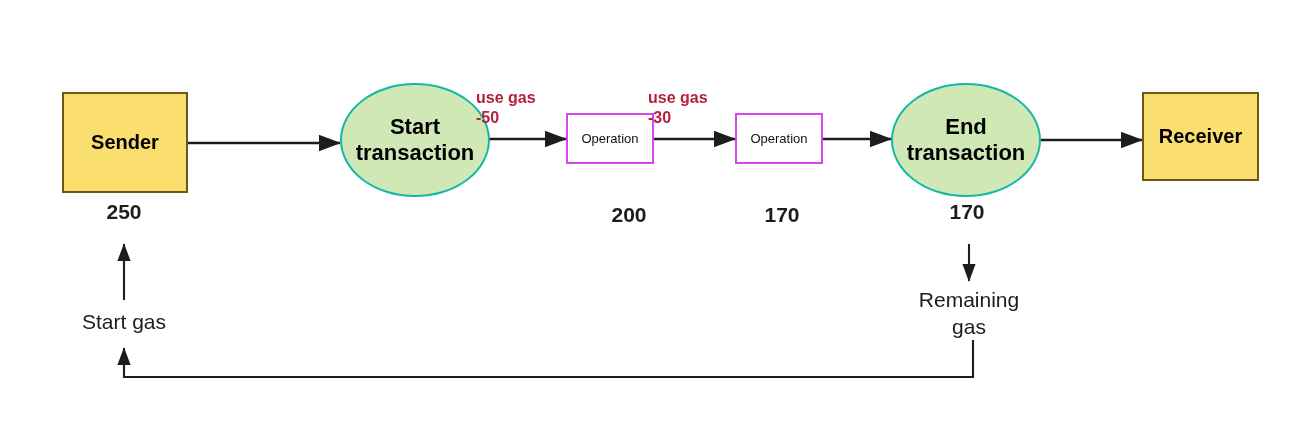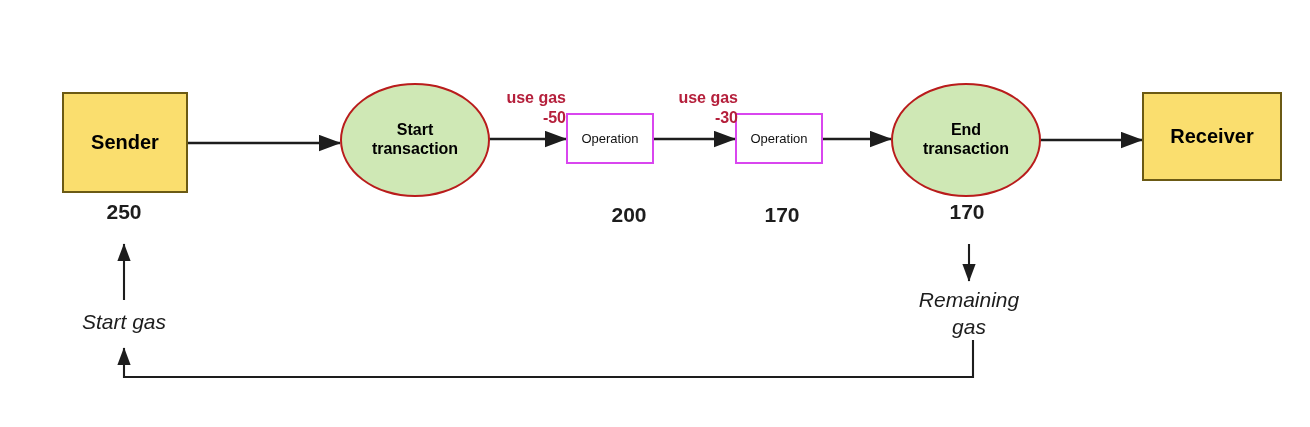"use gas" .edge-label { text-align: right -> left }
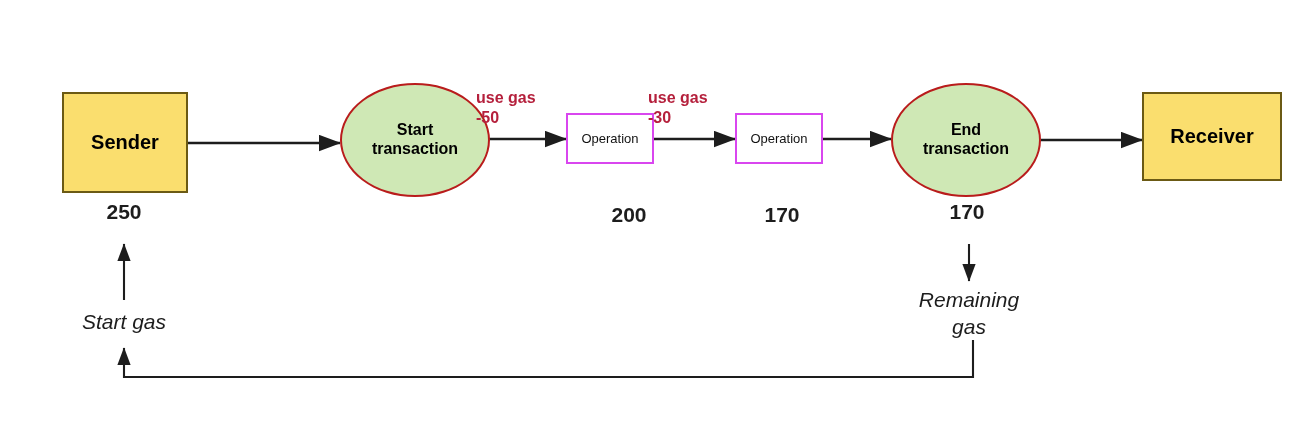"Start" .node-ellipse { border: 2px solid #b91c1c -> 2px solid #14b8a6; font-size: 16px -> 22px }
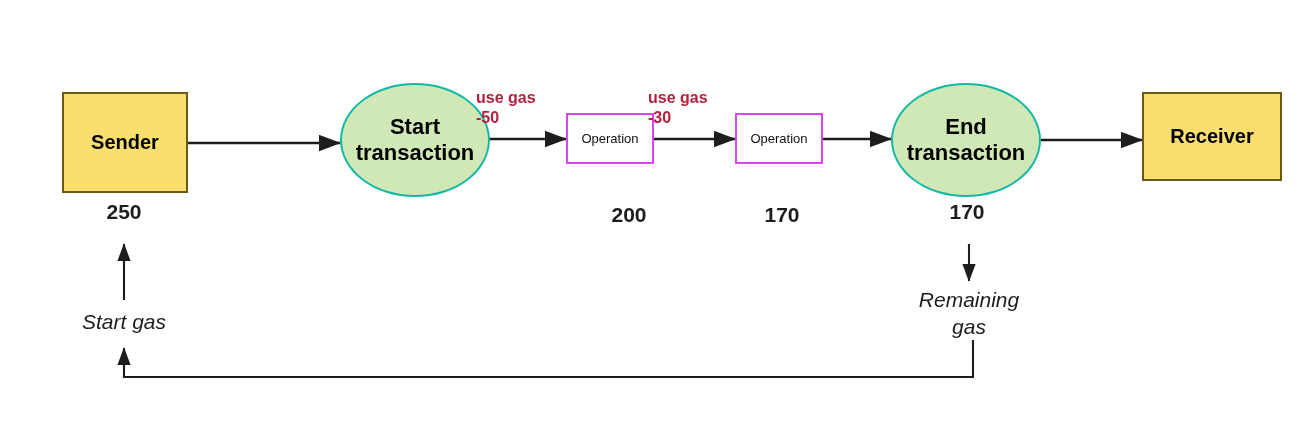"Receiver" div.node { width: 140px -> 117px }
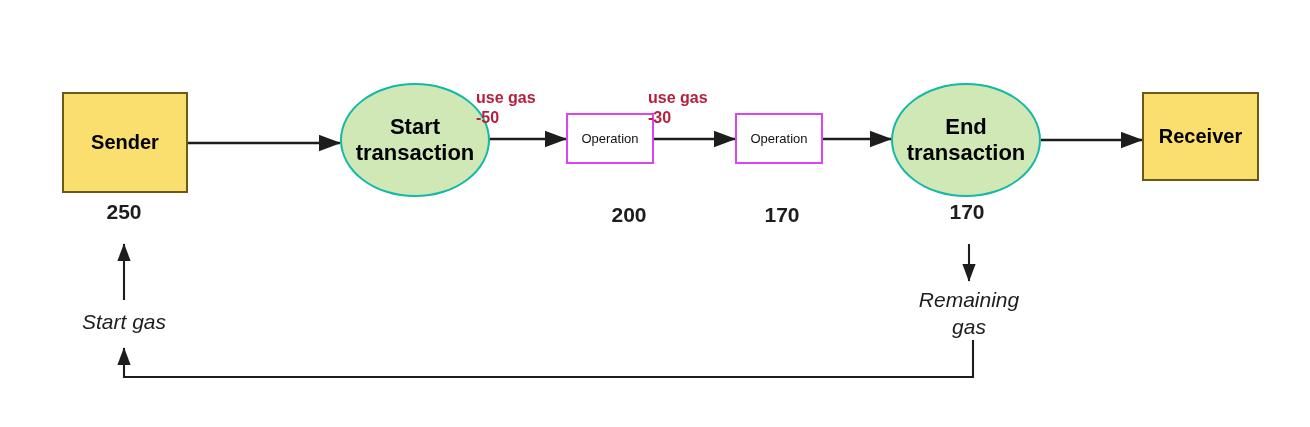"Remaining" div.caption-label { font-style: italic -> none }
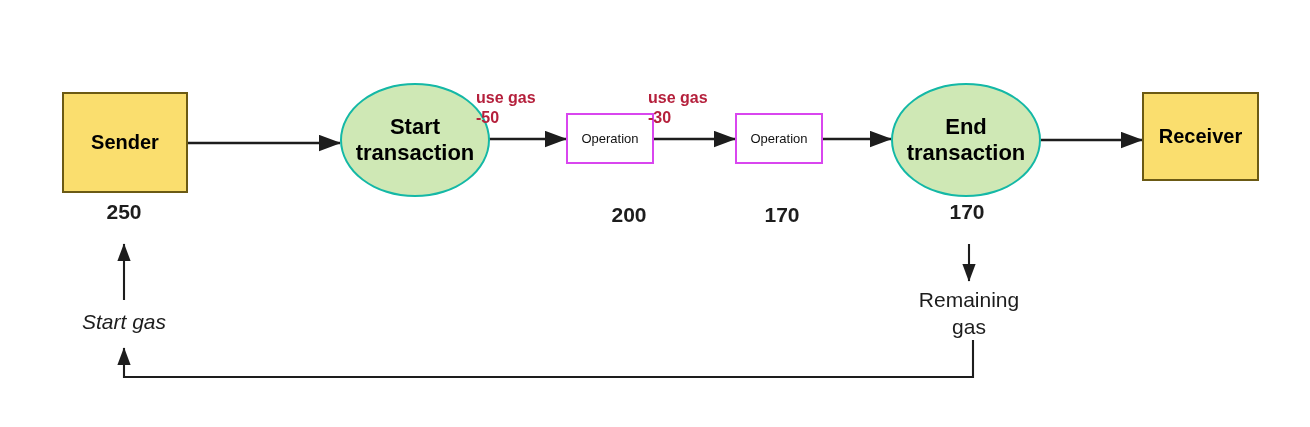"Start gas" div.caption-label { font-style: italic -> none }
